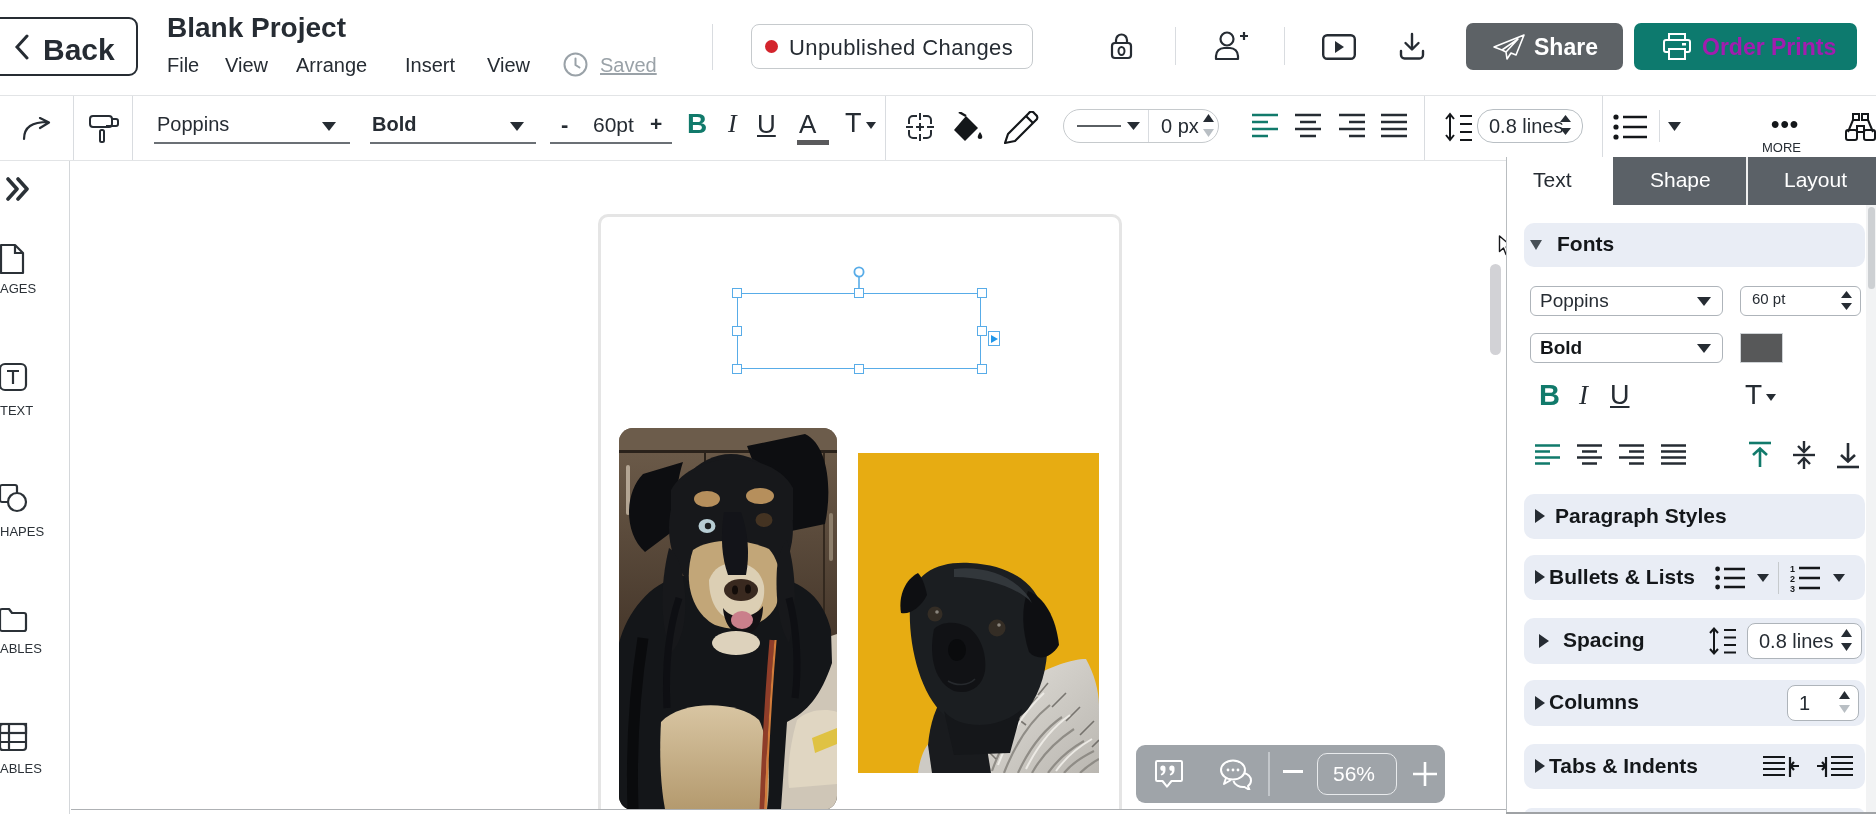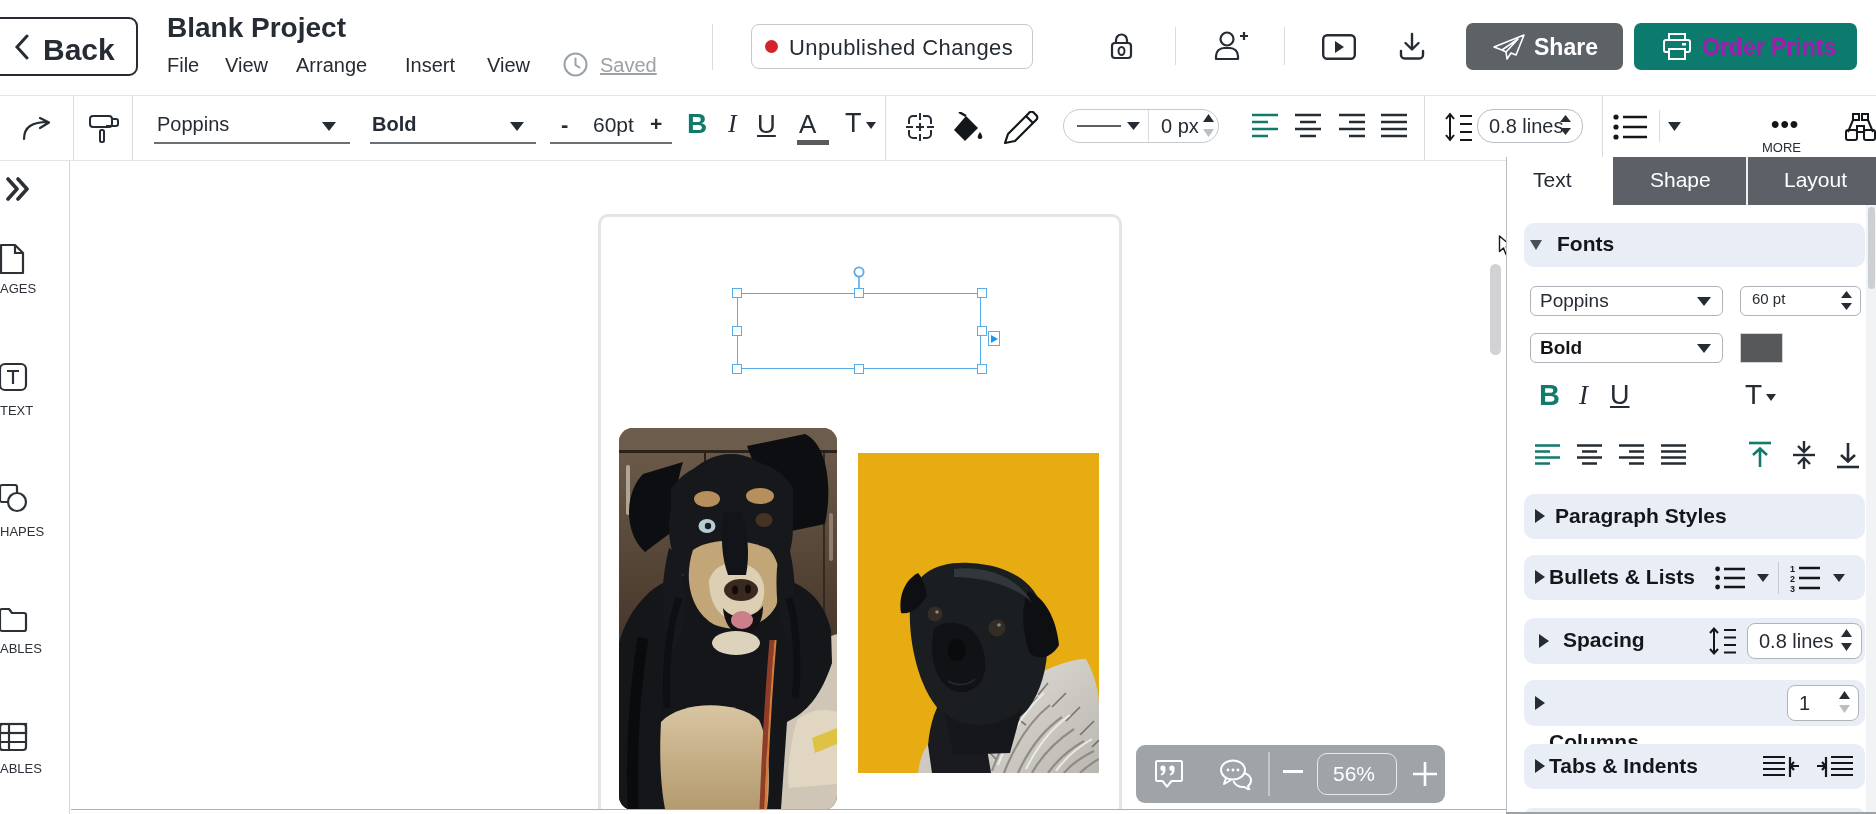"Columns" div.abs { margin-top: 40px -> none }
